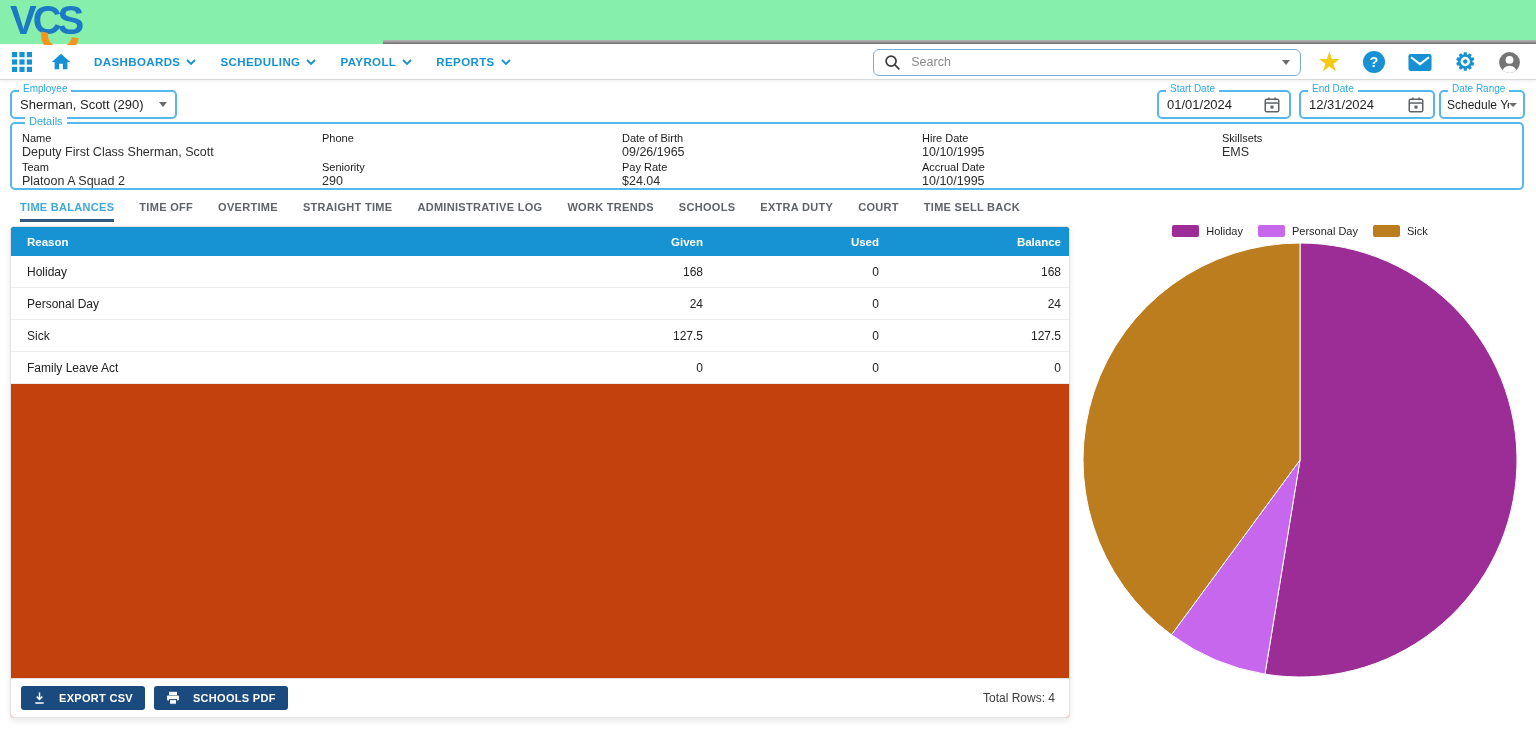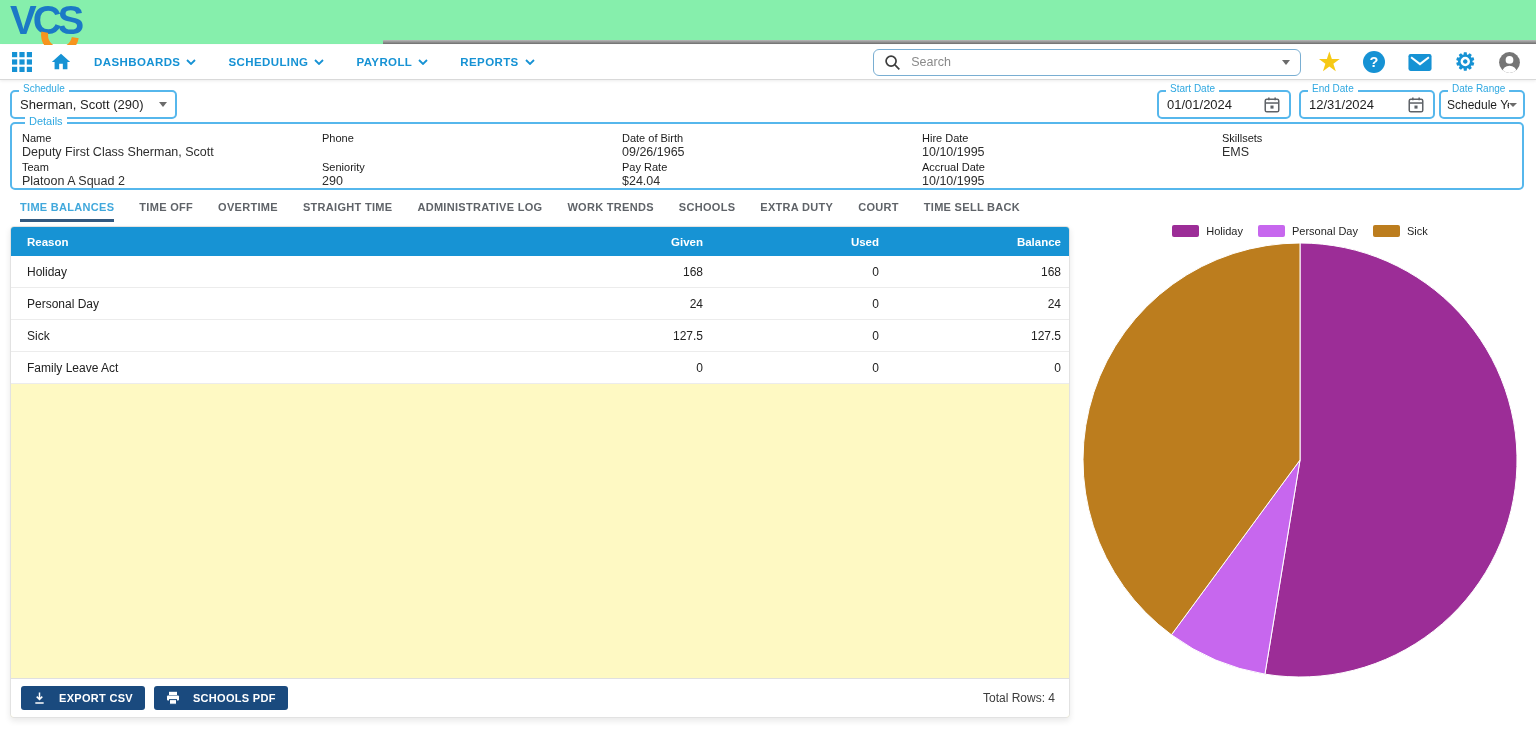"DASHBOARDS" .nav-menu-list { gap: 32px -> 24px }
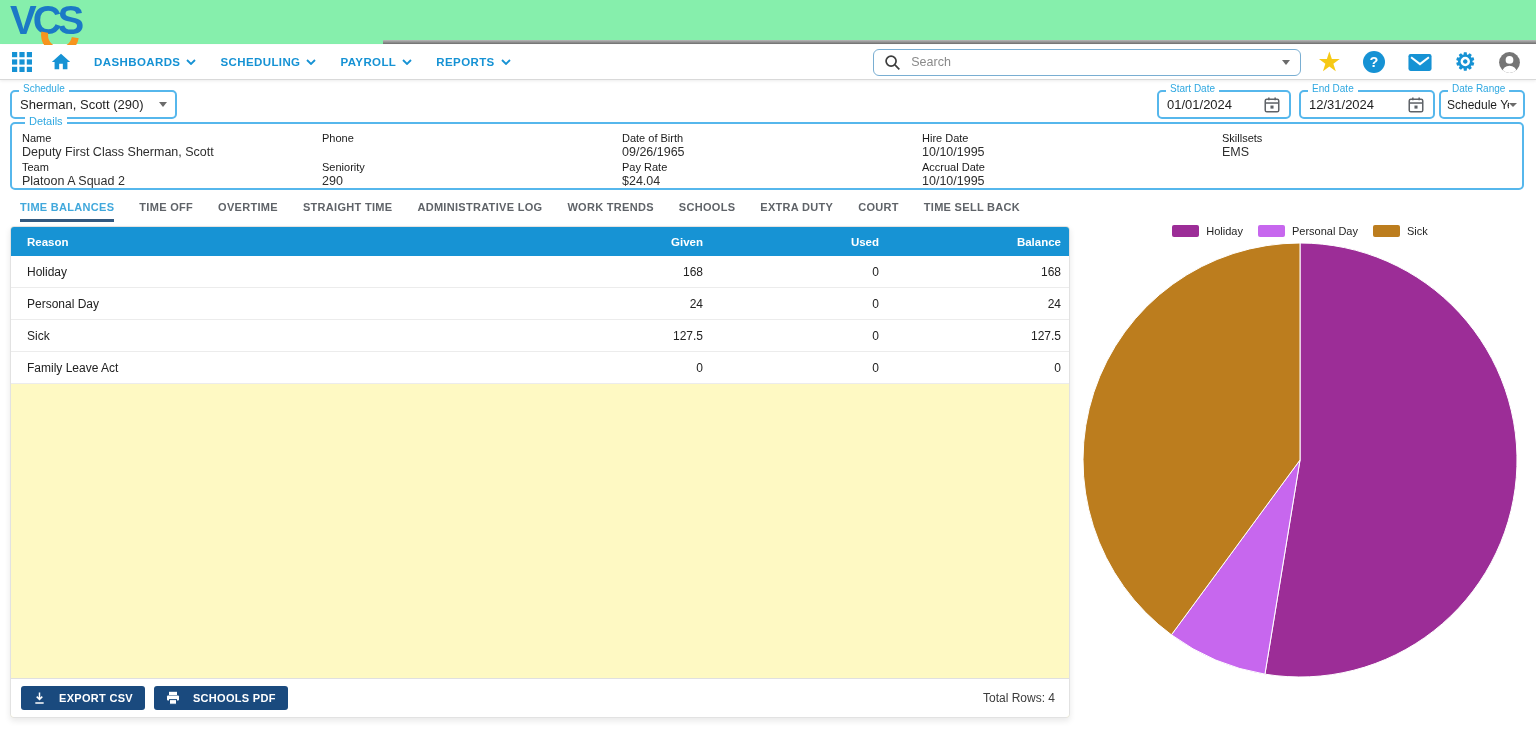"Schedule" span.flabel { text: Schedule -> Employee }
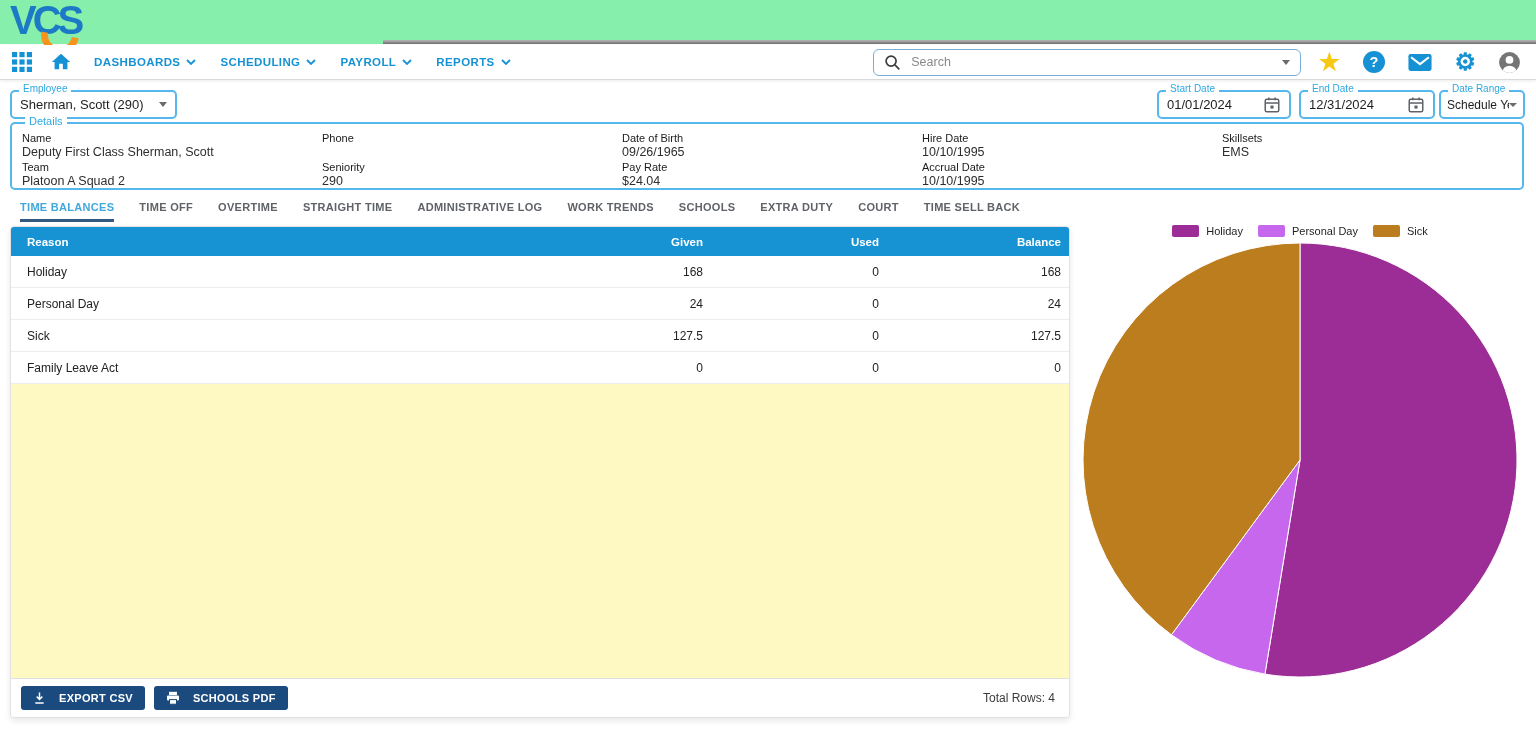"Reason" .table-card { background: #fef9c3 -> #c2410c }
